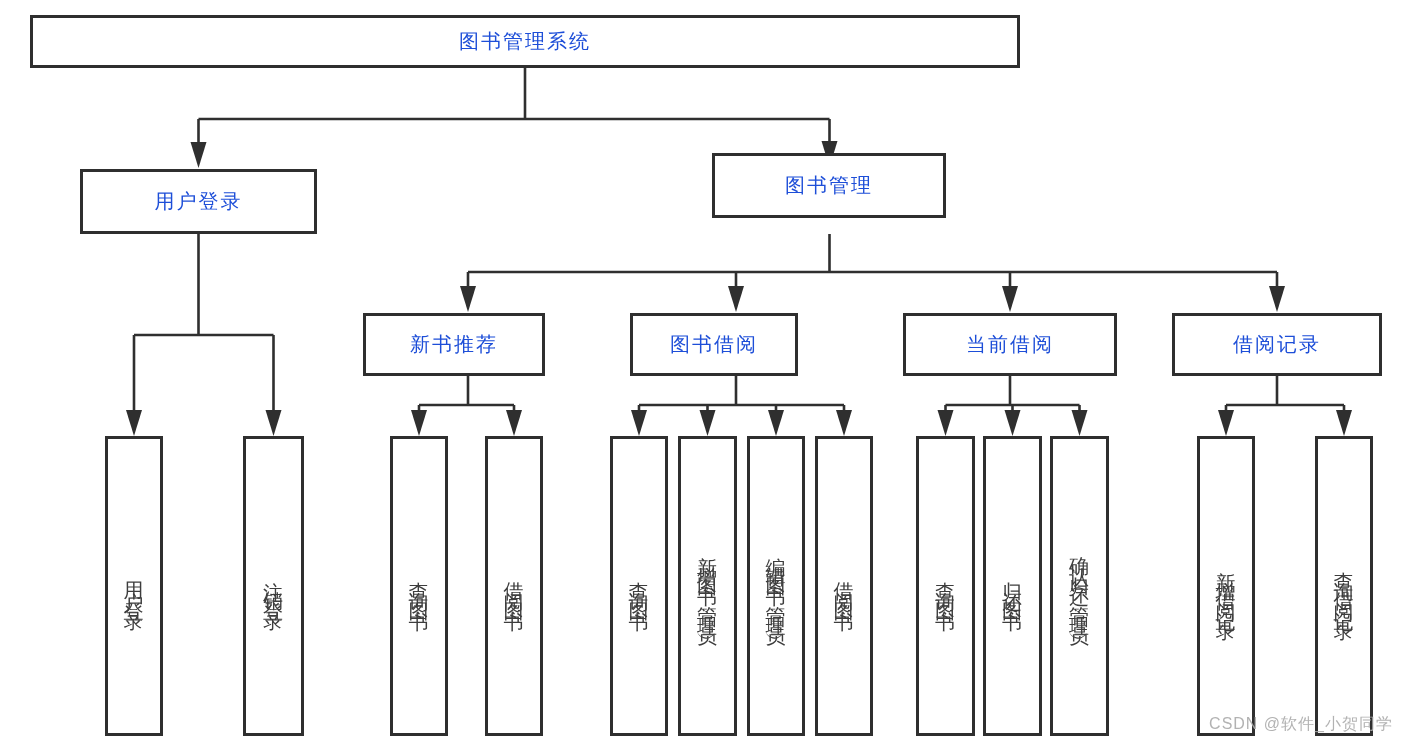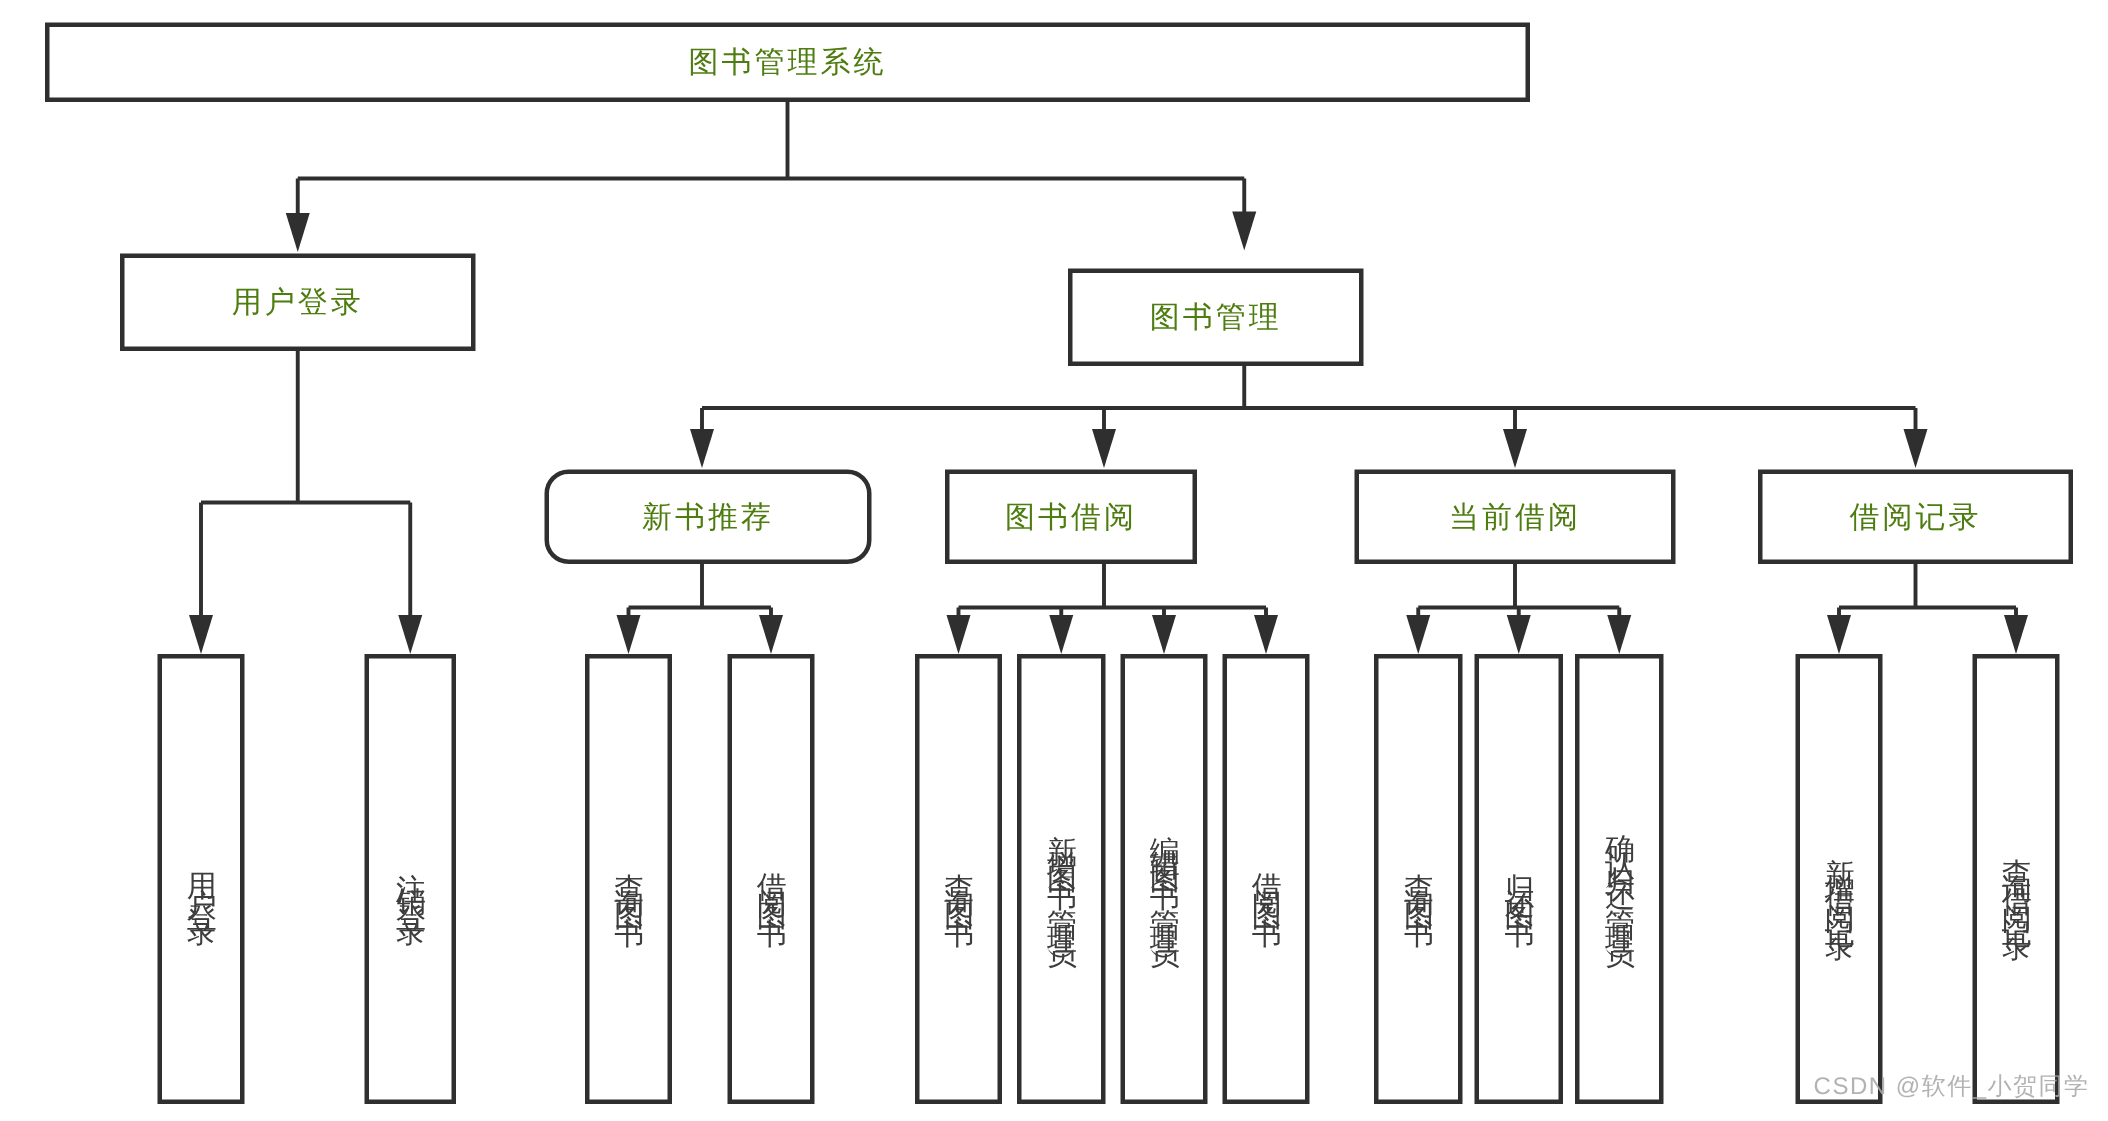"图书管理系统" .hlabel { color: #4d7c0f -> #1d4ed8 }
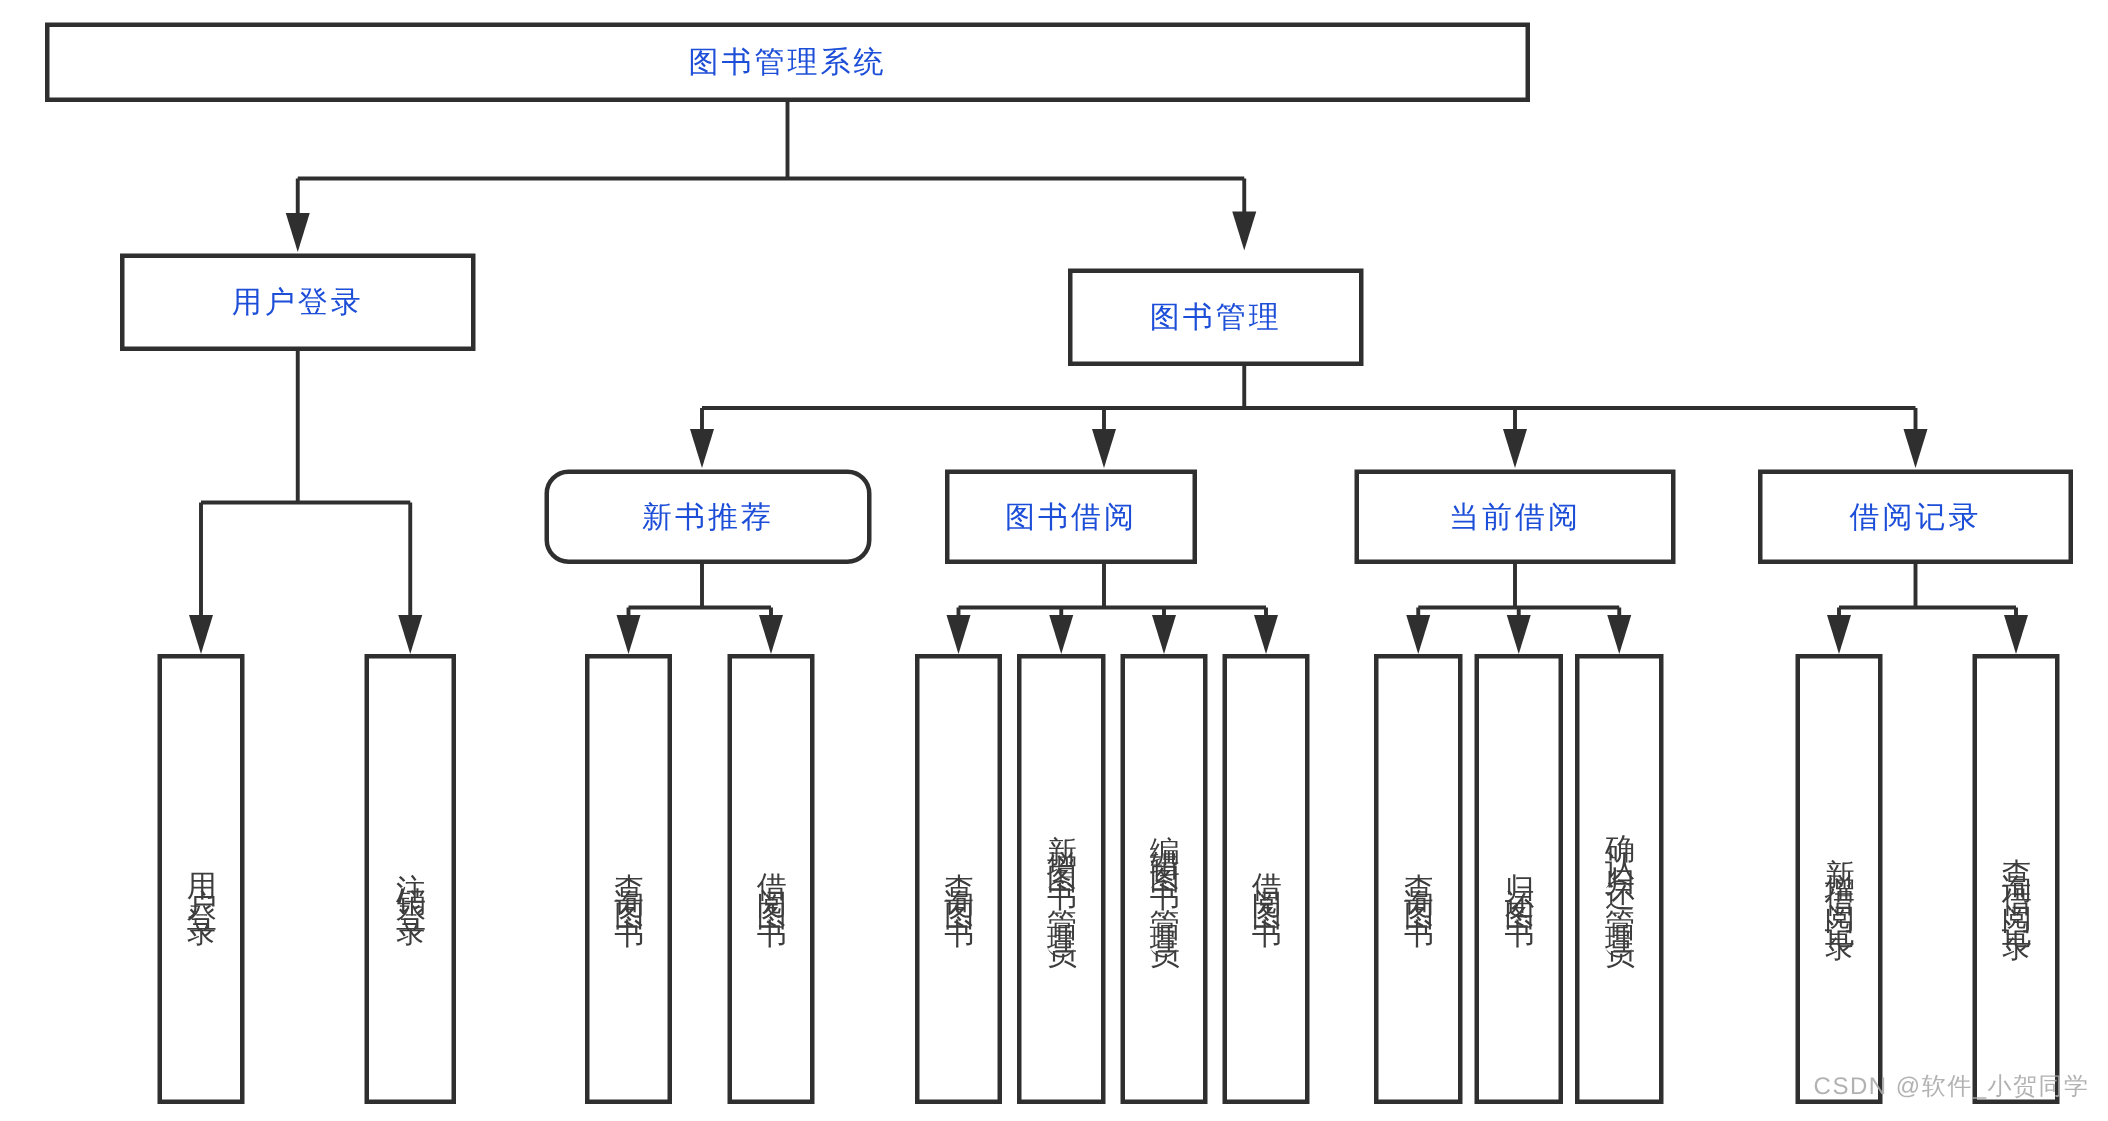"图书管理" div.box { top: 179px -> 153px; width: 197px -> 234px }
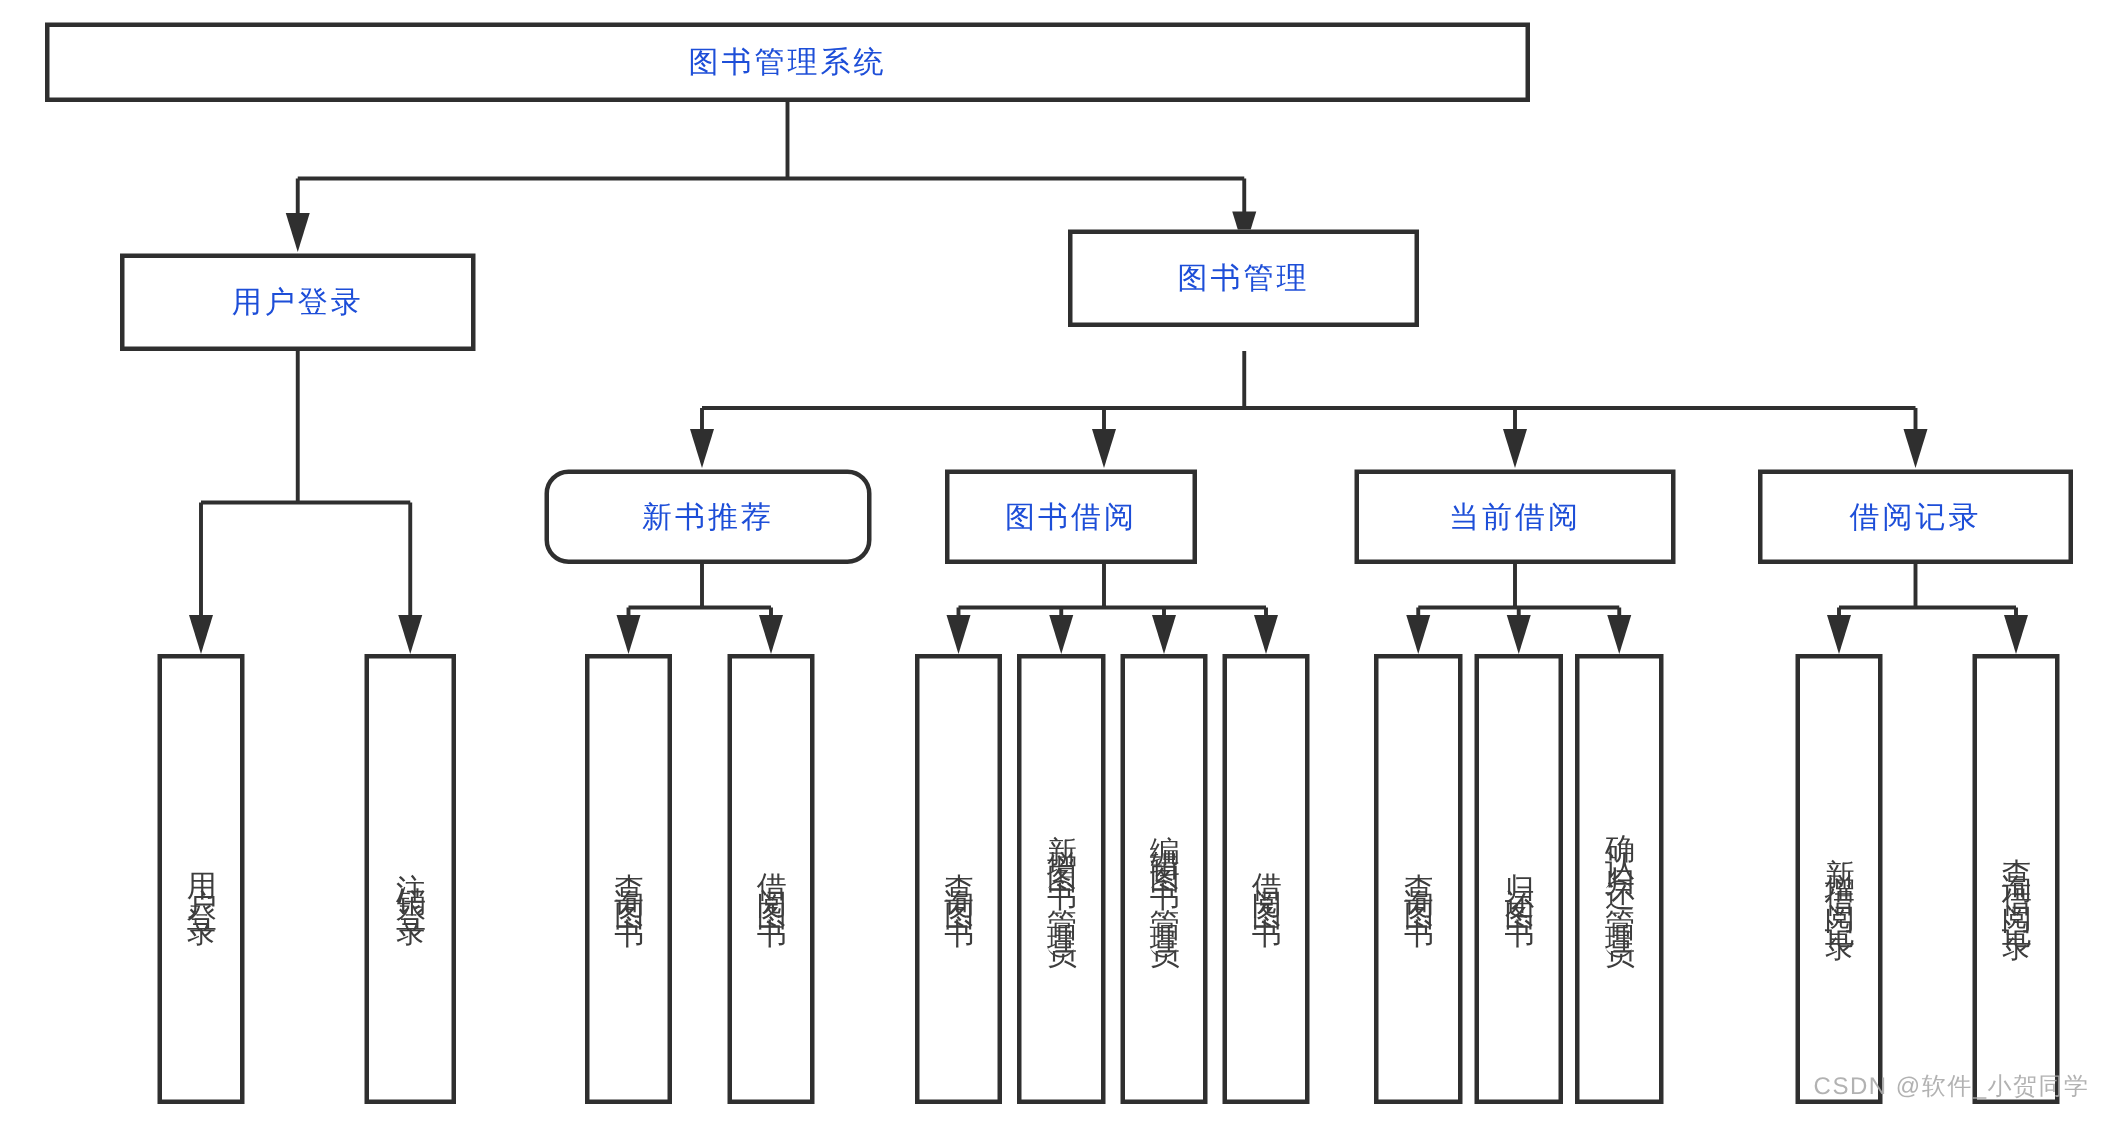"新书推荐" div.box { border-radius: 16px -> none; width: 218px -> 182px }
